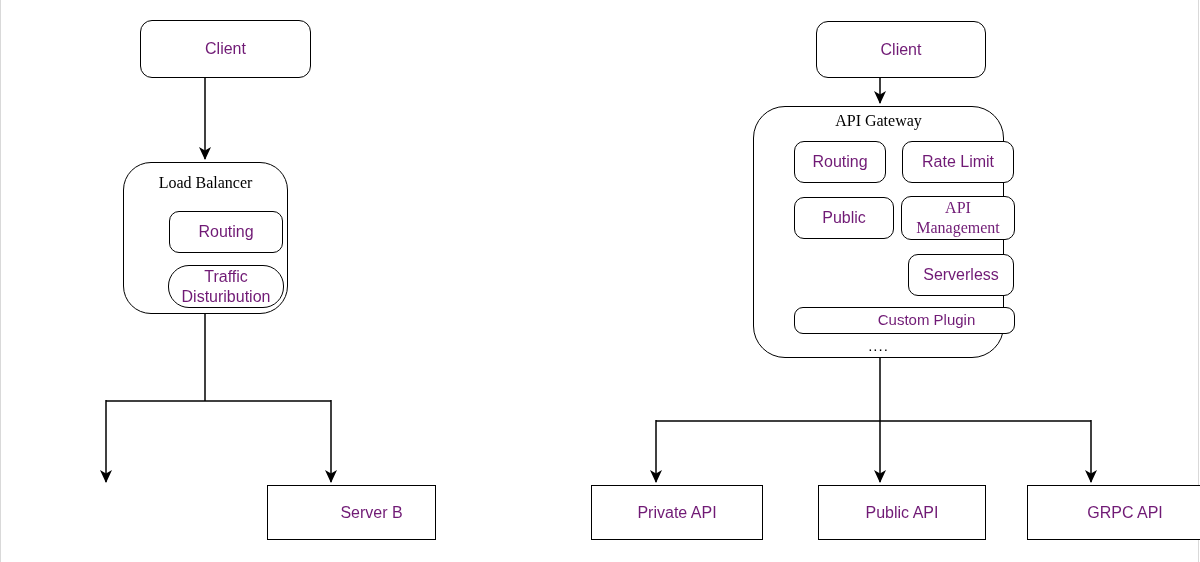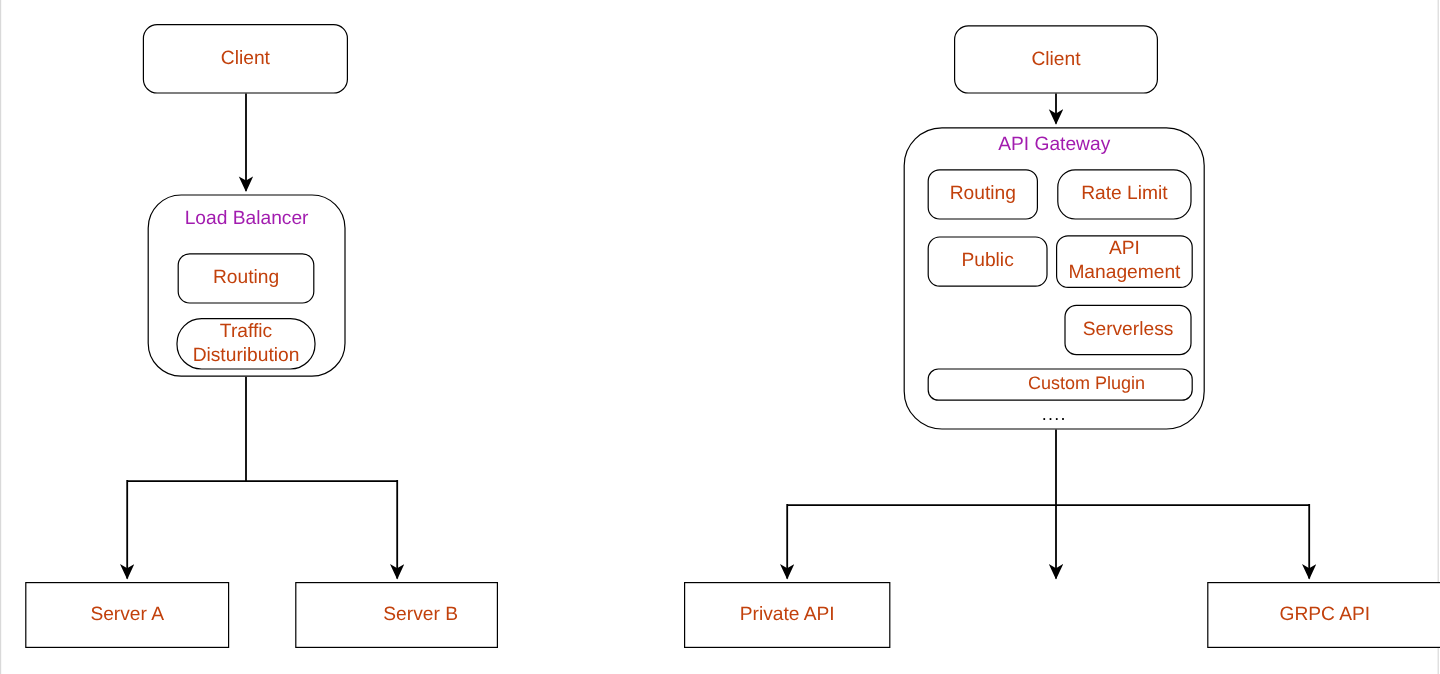"Client" .box { color: #c2410c -> #701a75; margin-left: none -> 21px }
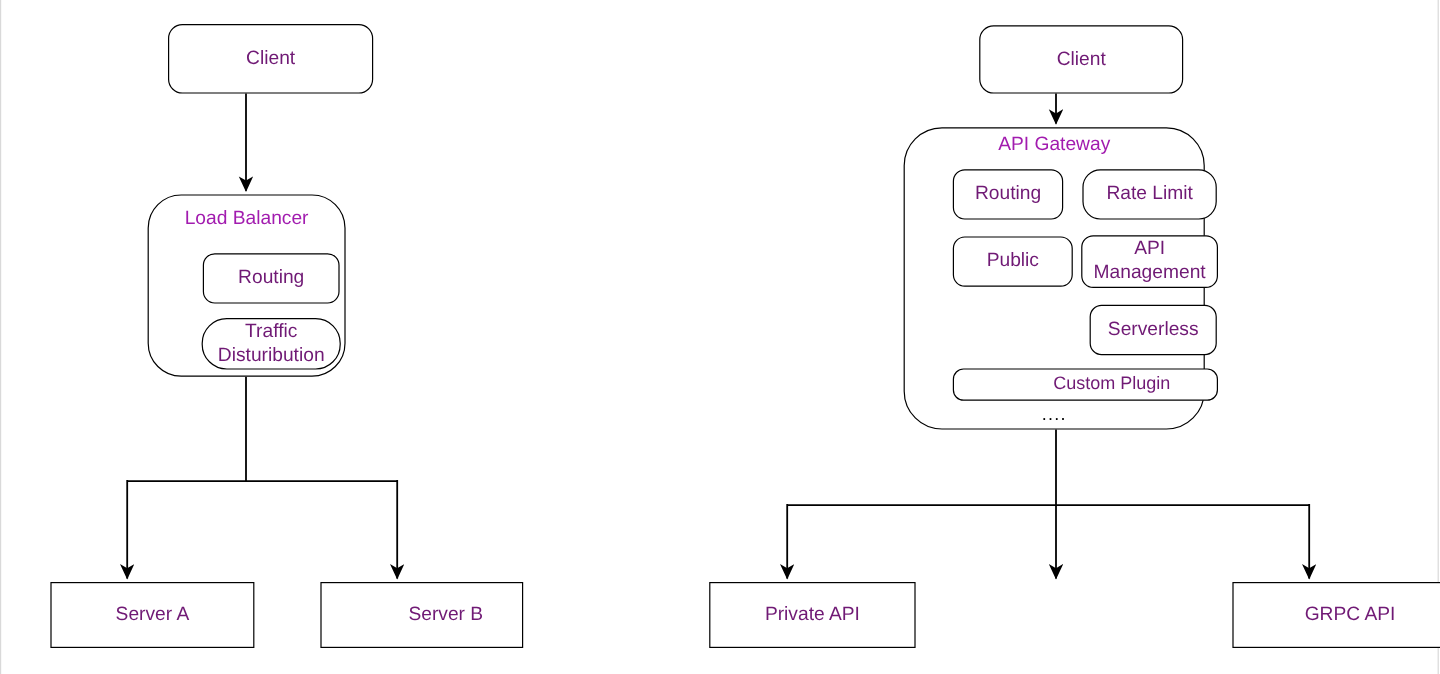"API Gateway" .container-title { color: #a21caf -> #000000; font-family: none -> Liberation Serif, serif }
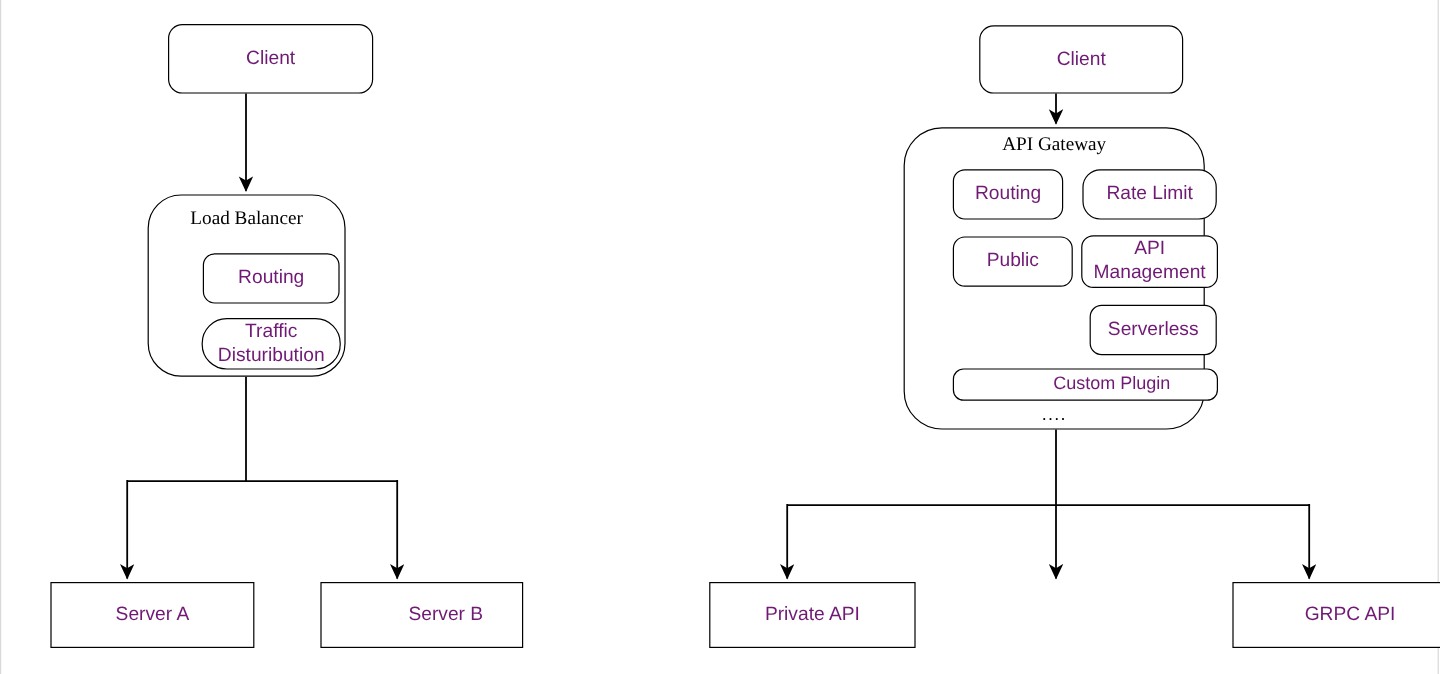"Rate Limit" div.box { border-radius: 15px -> none }
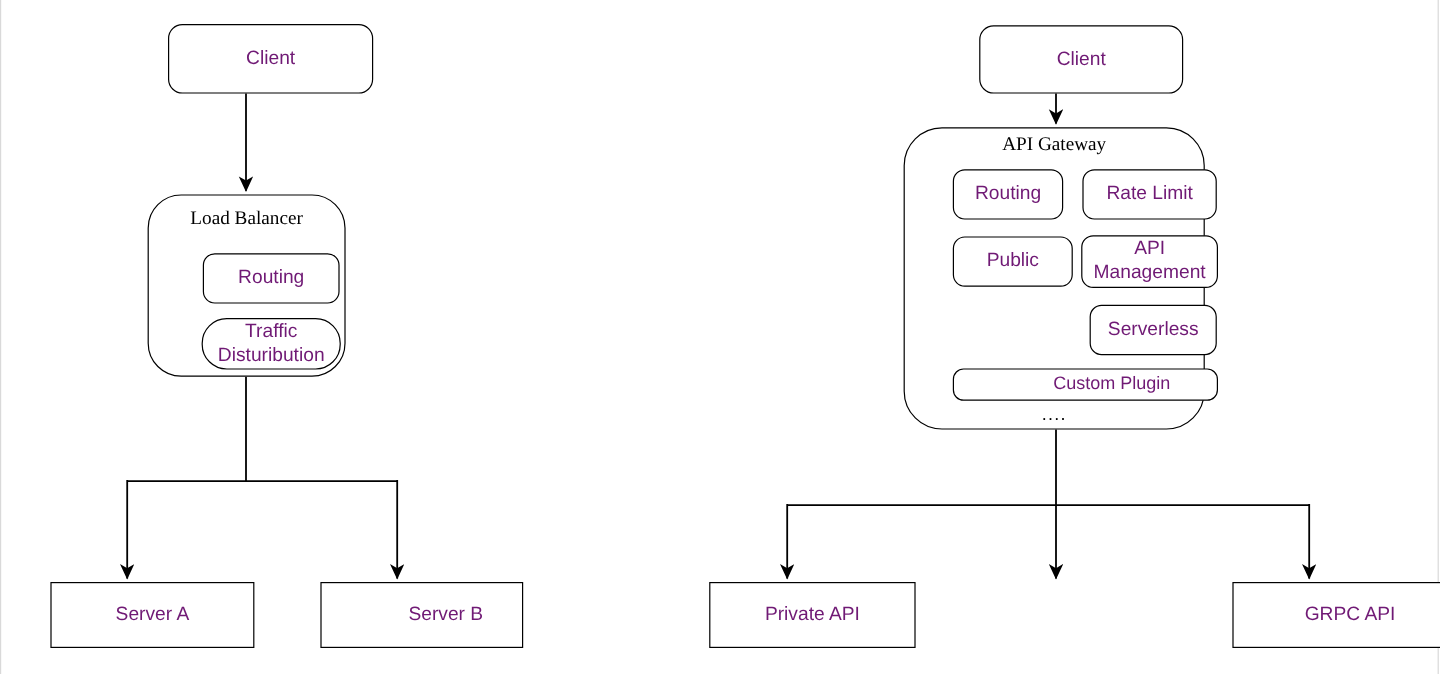"API Management" div.box { font-family: none -> Liberation Serif, serif }
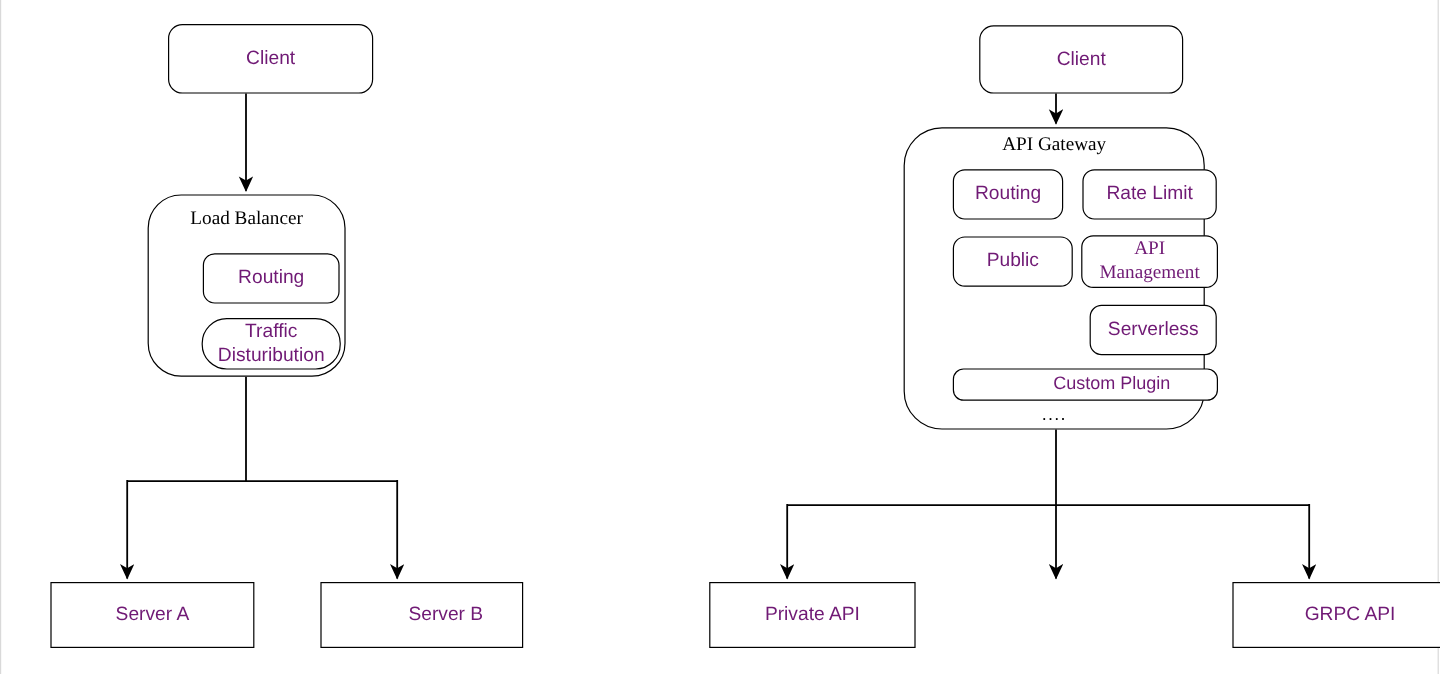"Server A" div.box { html: <div> <span>Server A</span> </div> -> none }
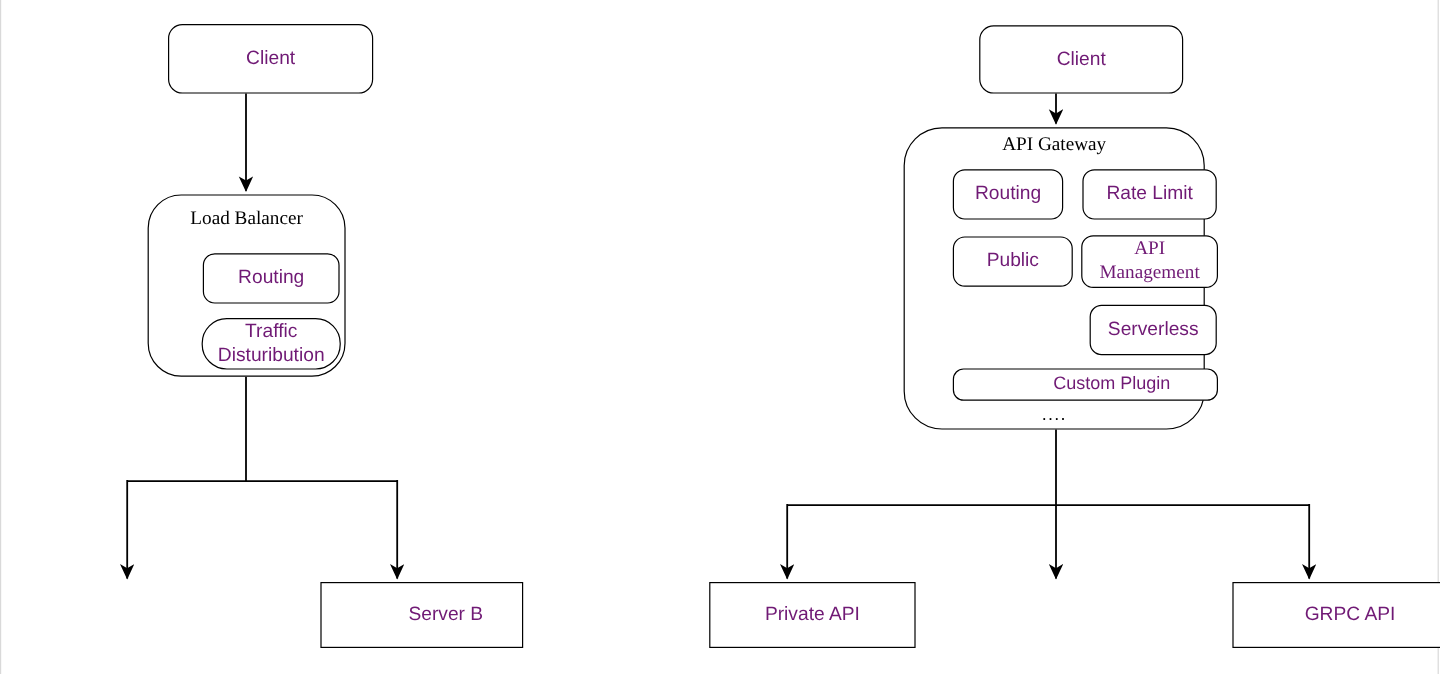"Public API" div.box { html: none -> <div> <span>Public API</span> </div> }
